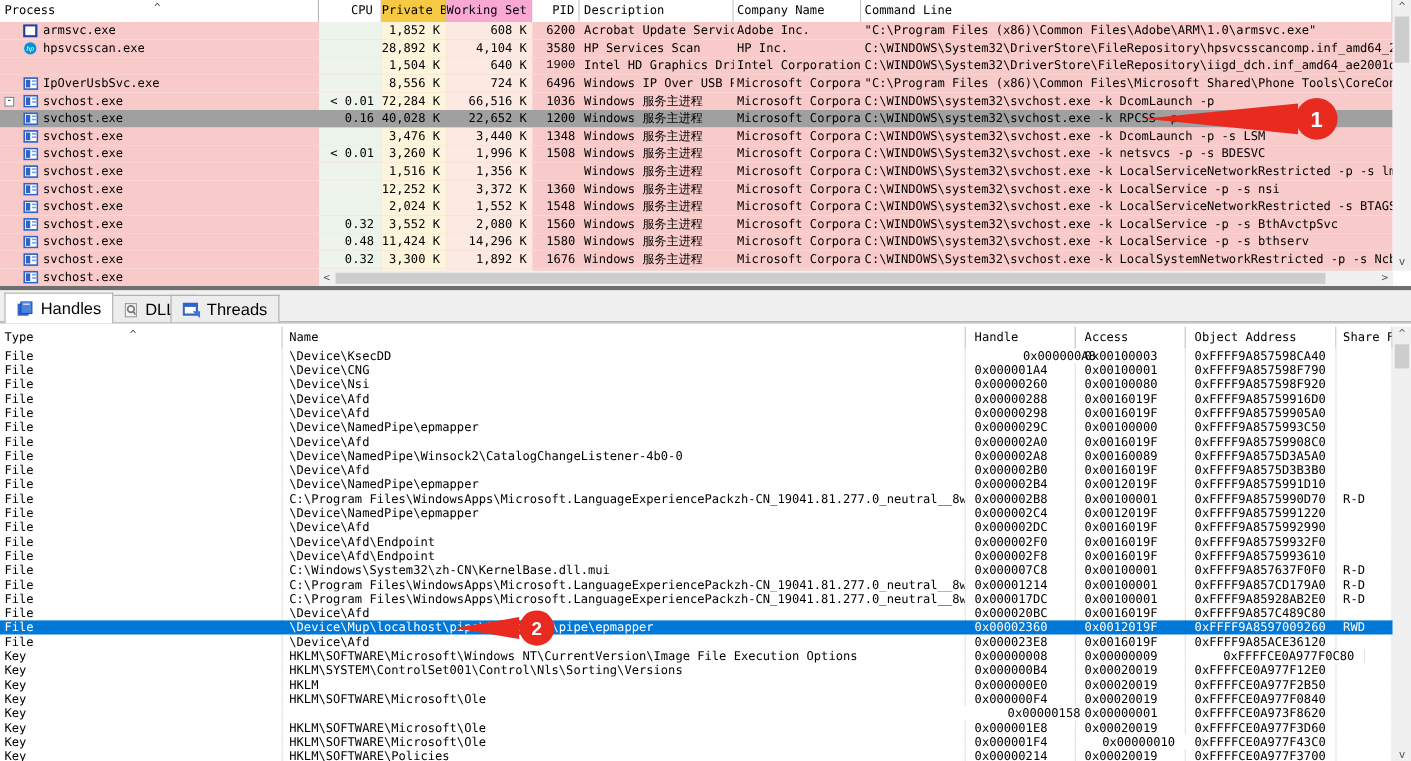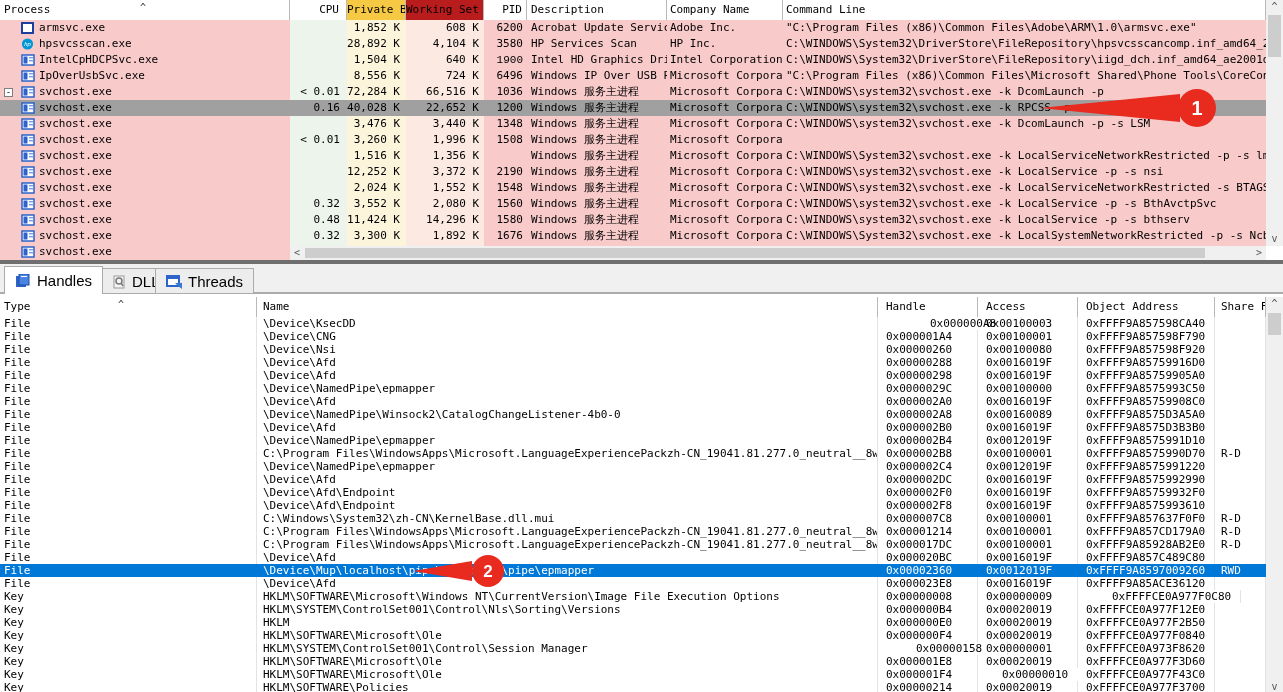"Working Set" .hdr-cell.hl-ws { background: #b91c1c -> #f9a8d4 }
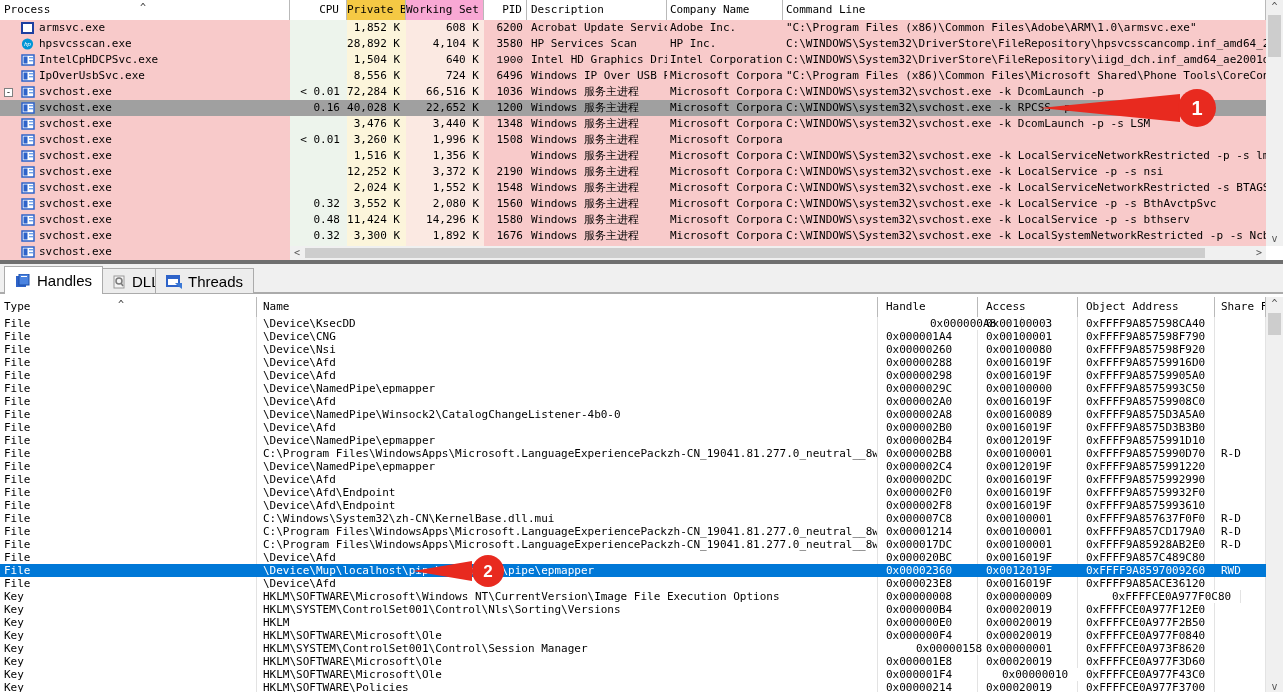"IntelCpHDCPSvc.exe" div.t-cell { html: <div><svg> <rect></rect> <rect></rect> <rect></rect> <rect></rect> </svg><span>IntelCpHDCPSvc.exe</span></div> -> none }
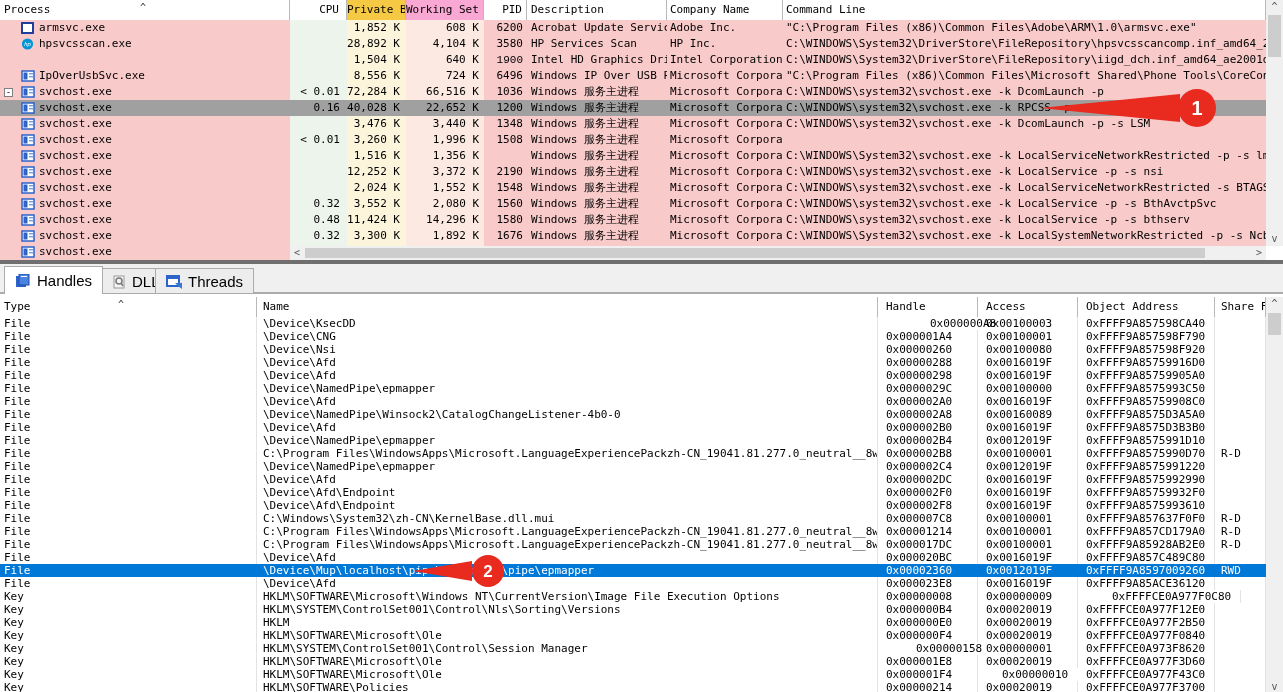"C:\WINDOWS\System32\svchost.exe -k netsvcs -p -s" div.t-cell { html: none -> <div>C:\WINDOWS\System32\svchost.exe -k netsvcs -p -s BDESVC</div> }
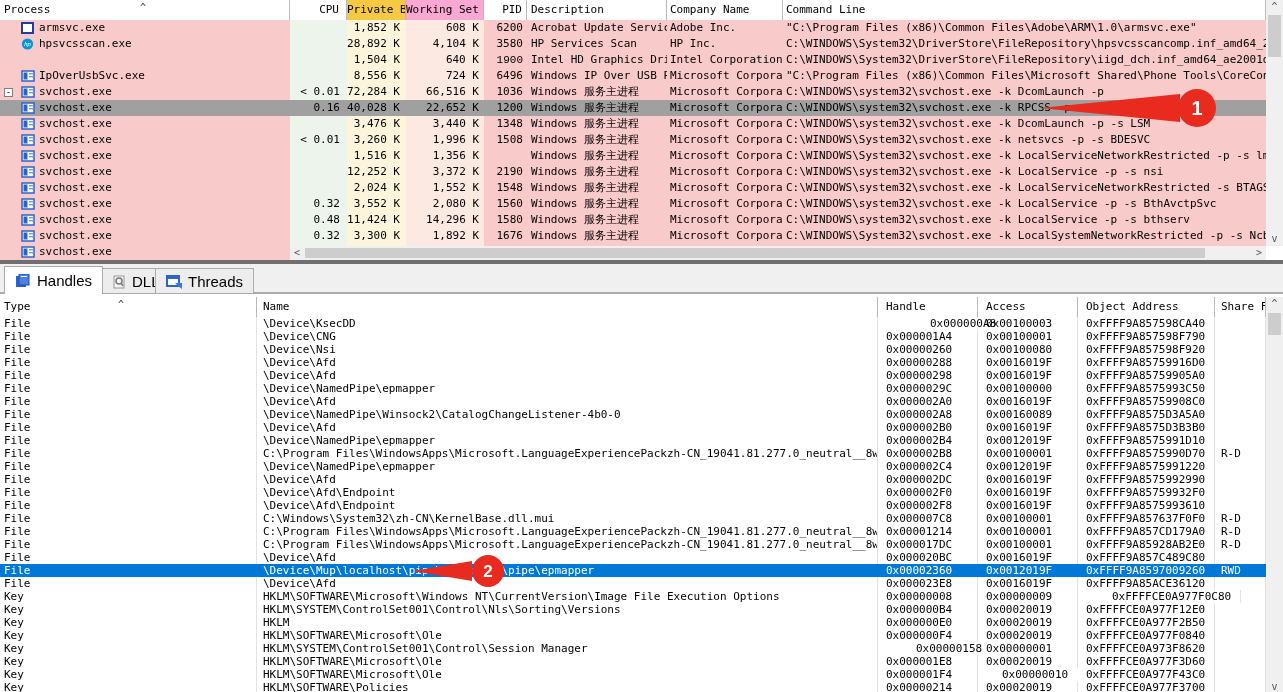"2190" div.t-cell { text: 2190 -> 1360 }
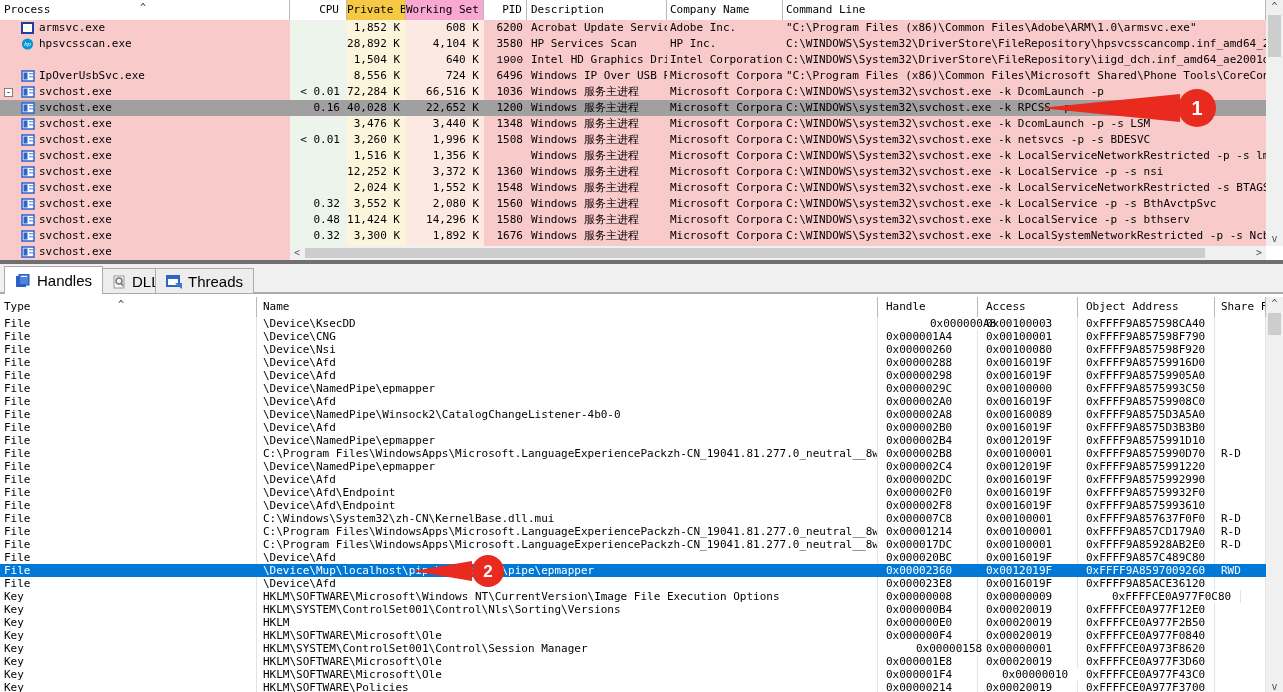"HKLM\SYSTEM\ControlSet001\Control\Sessio" div.b-cell { html: <div>HKLM\SYSTEM\ControlSet001\Control\Session Manager</div> -> none }
